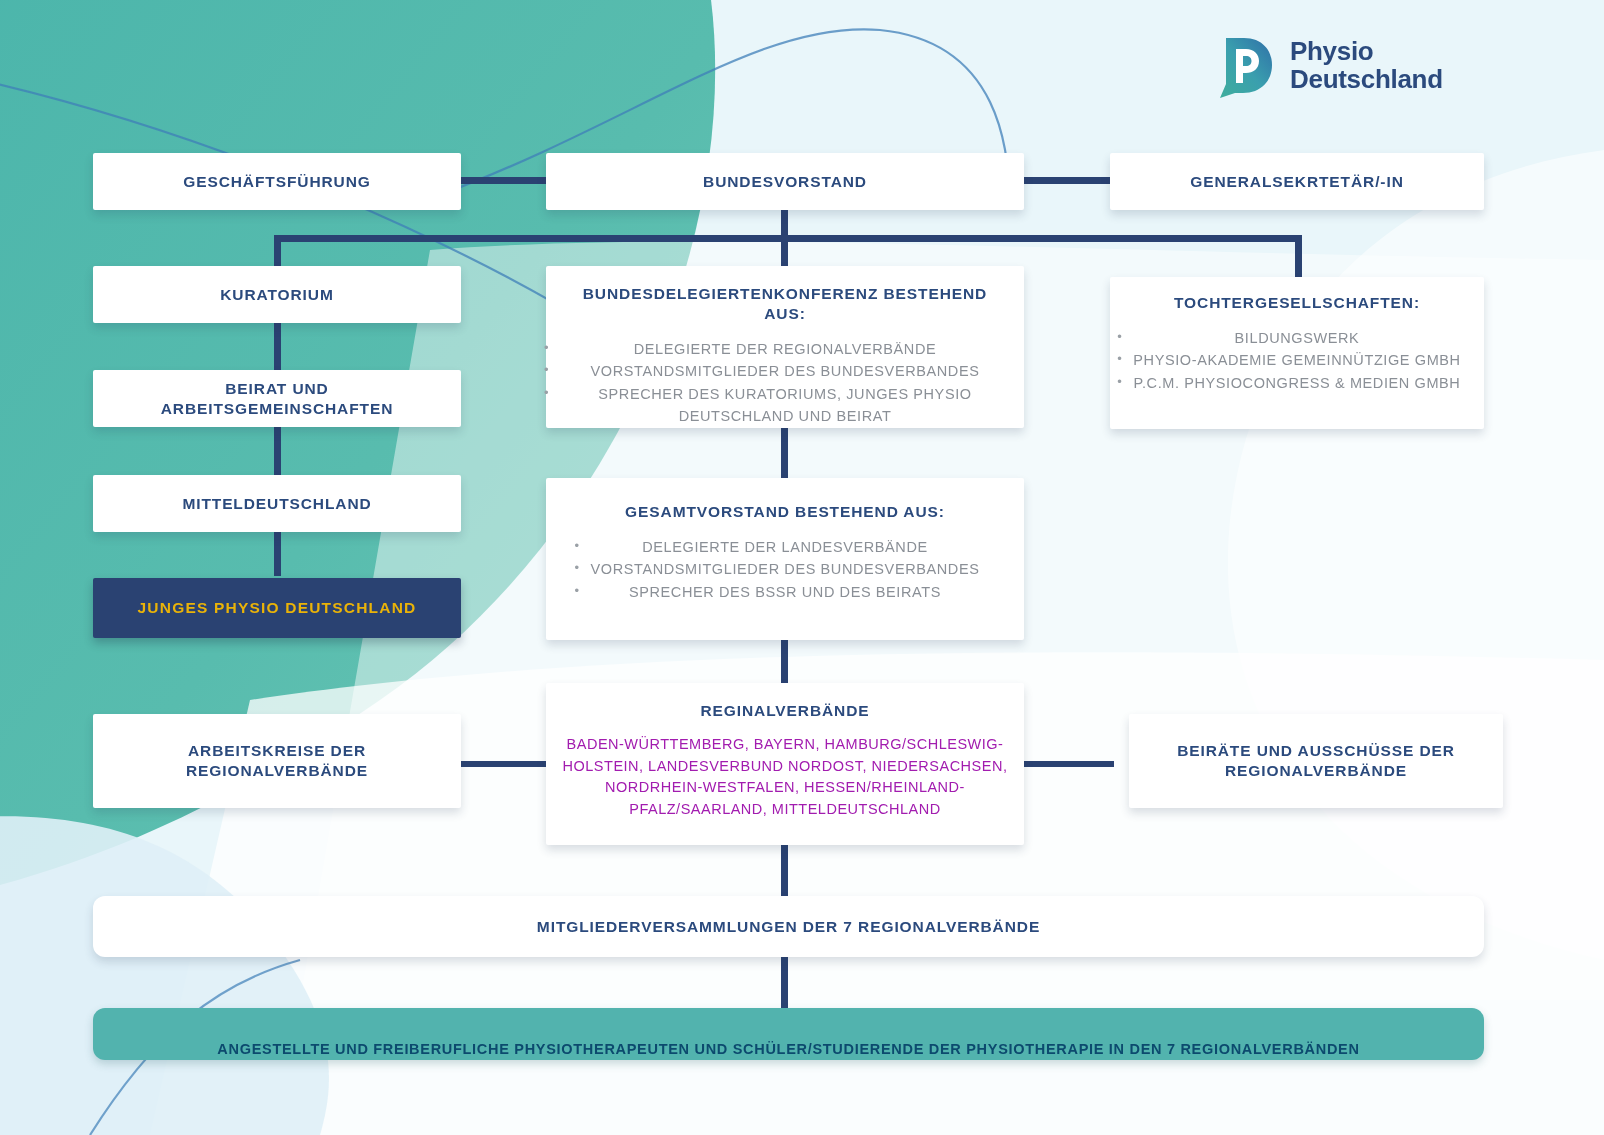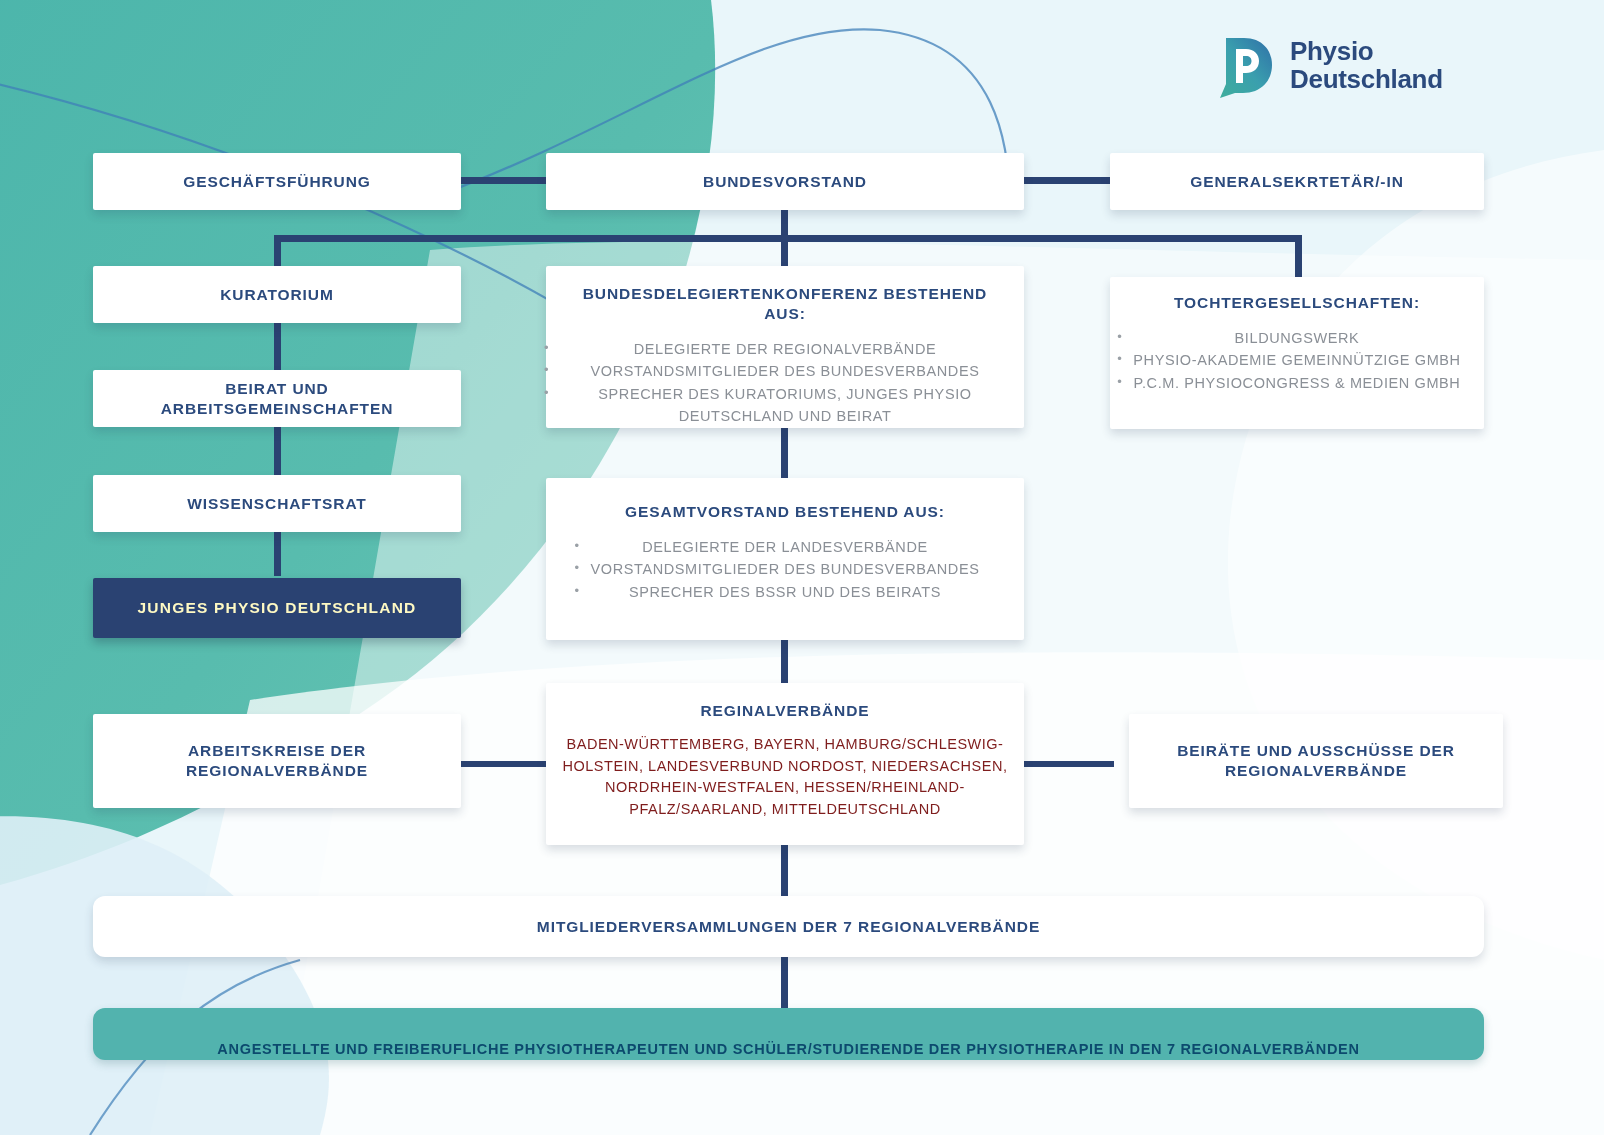"WISSENSCHAFTSRAT" div.title { text: WISSENSCHAFTSRAT -> MITTELDEUTSCHLAND }
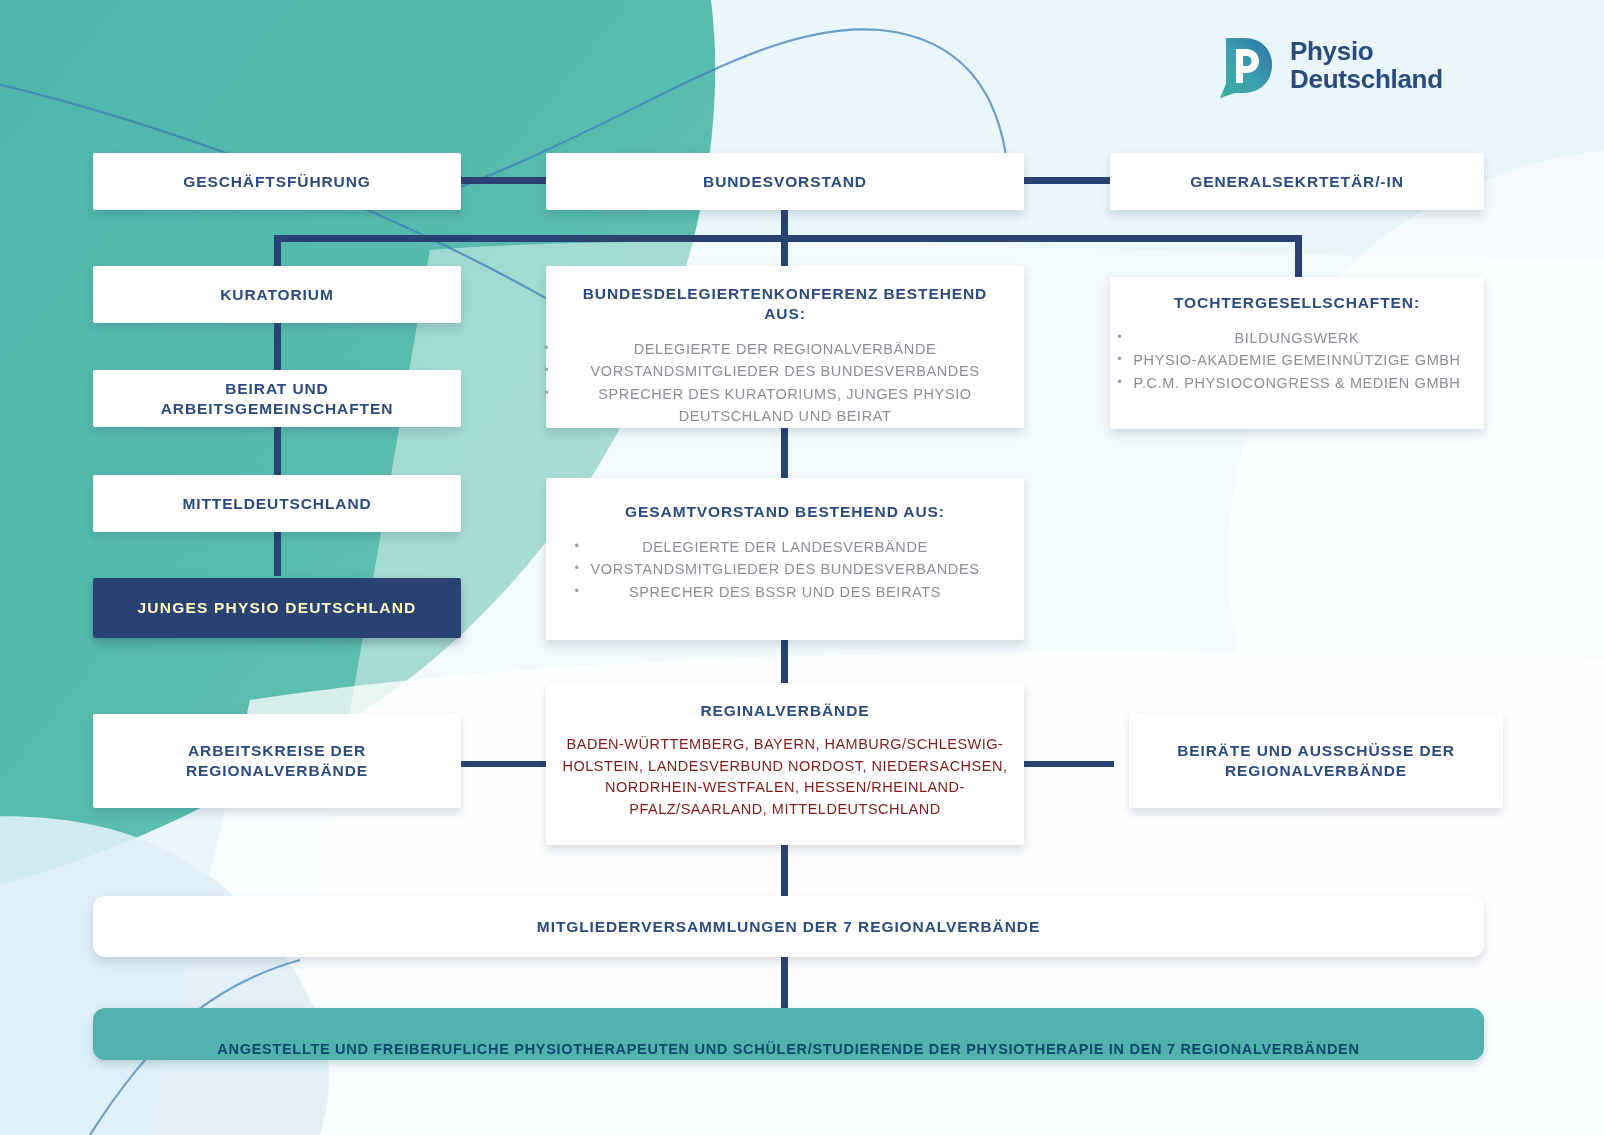"JUNGES PHYSIO DEUTSCHLAND" .node.dark .title { color: #fef9c3 -> #eab308 }
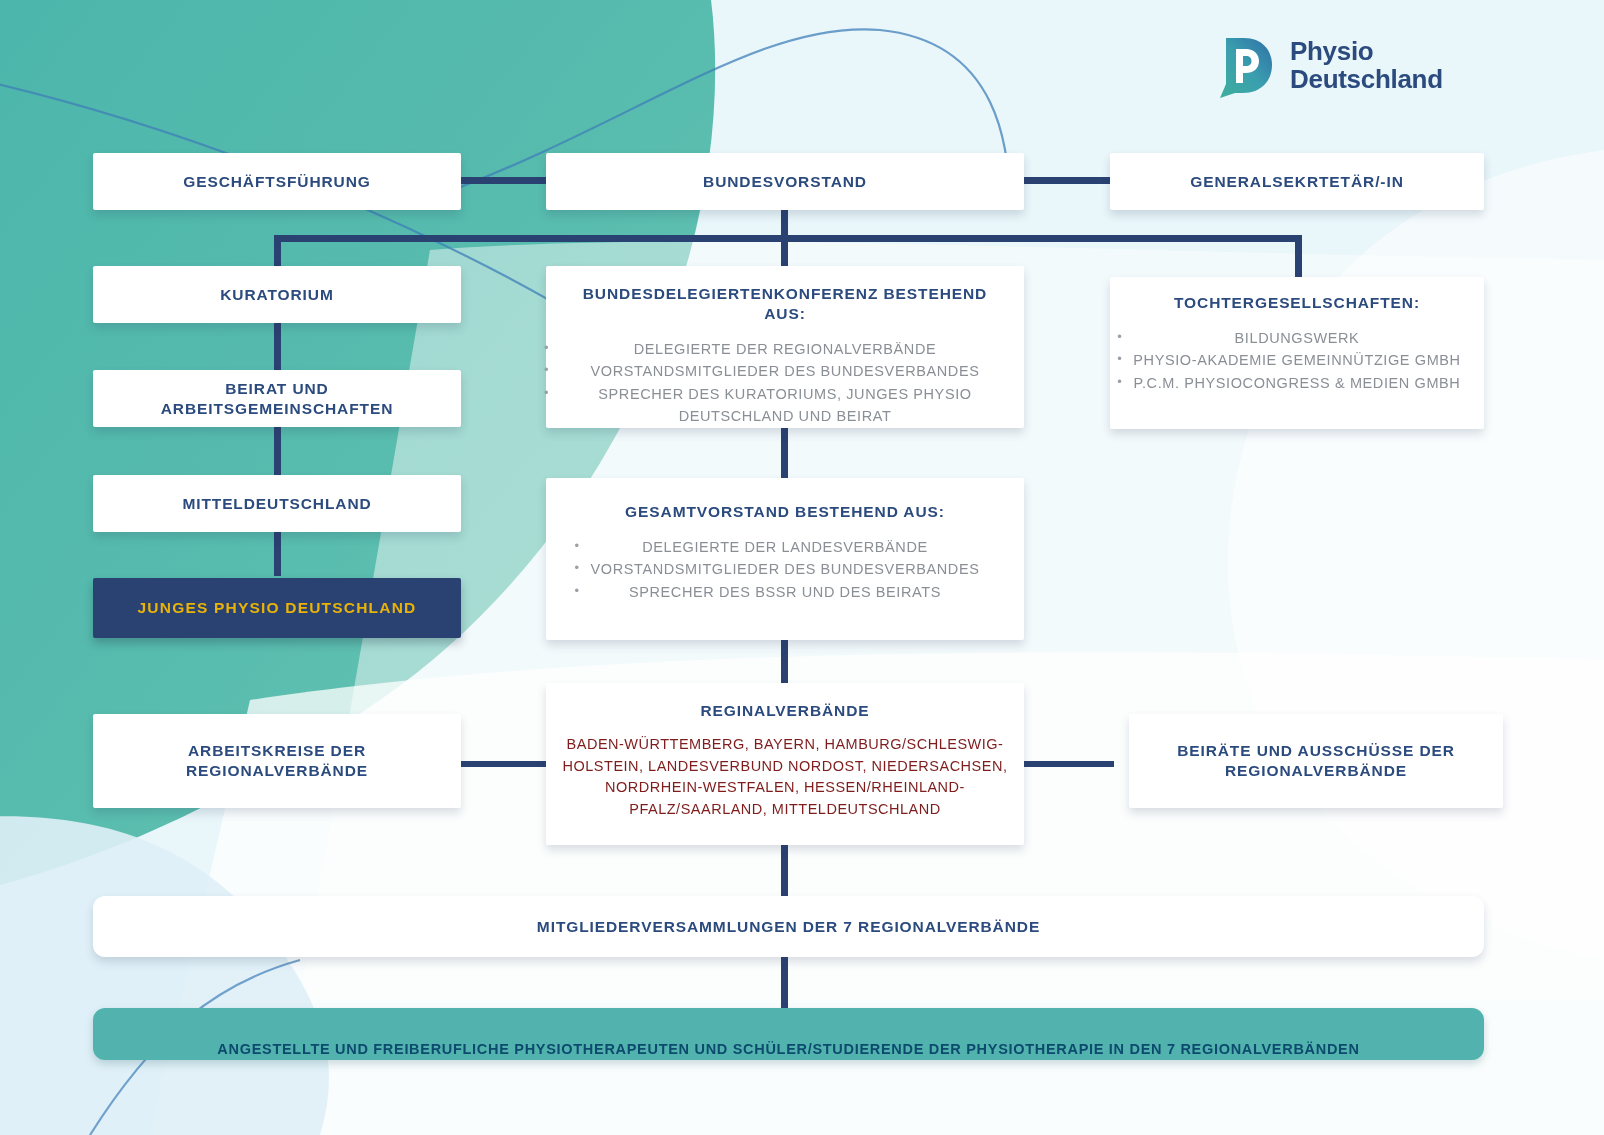"BADEN-WÜRTTEMBERG, BAYERN," .node .body { color: #7f1d1d -> #a21caf }
